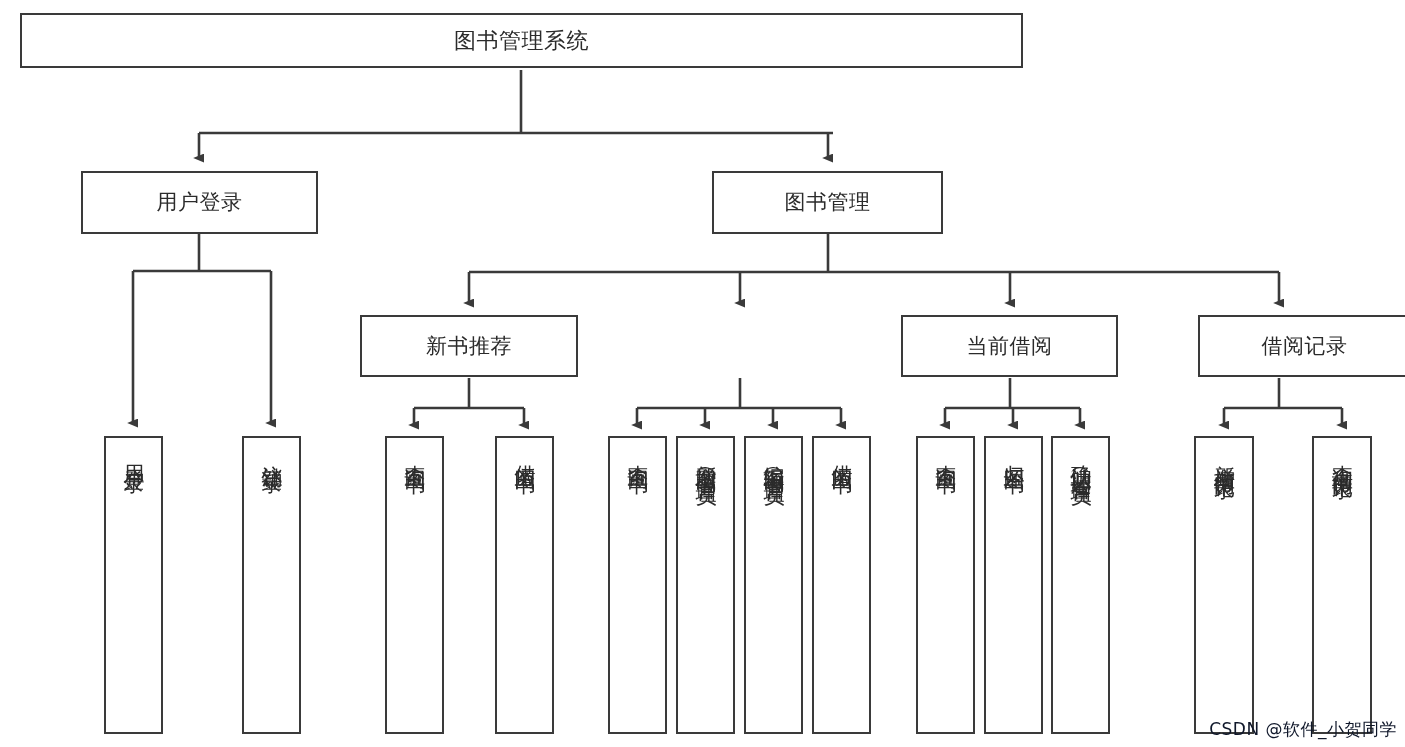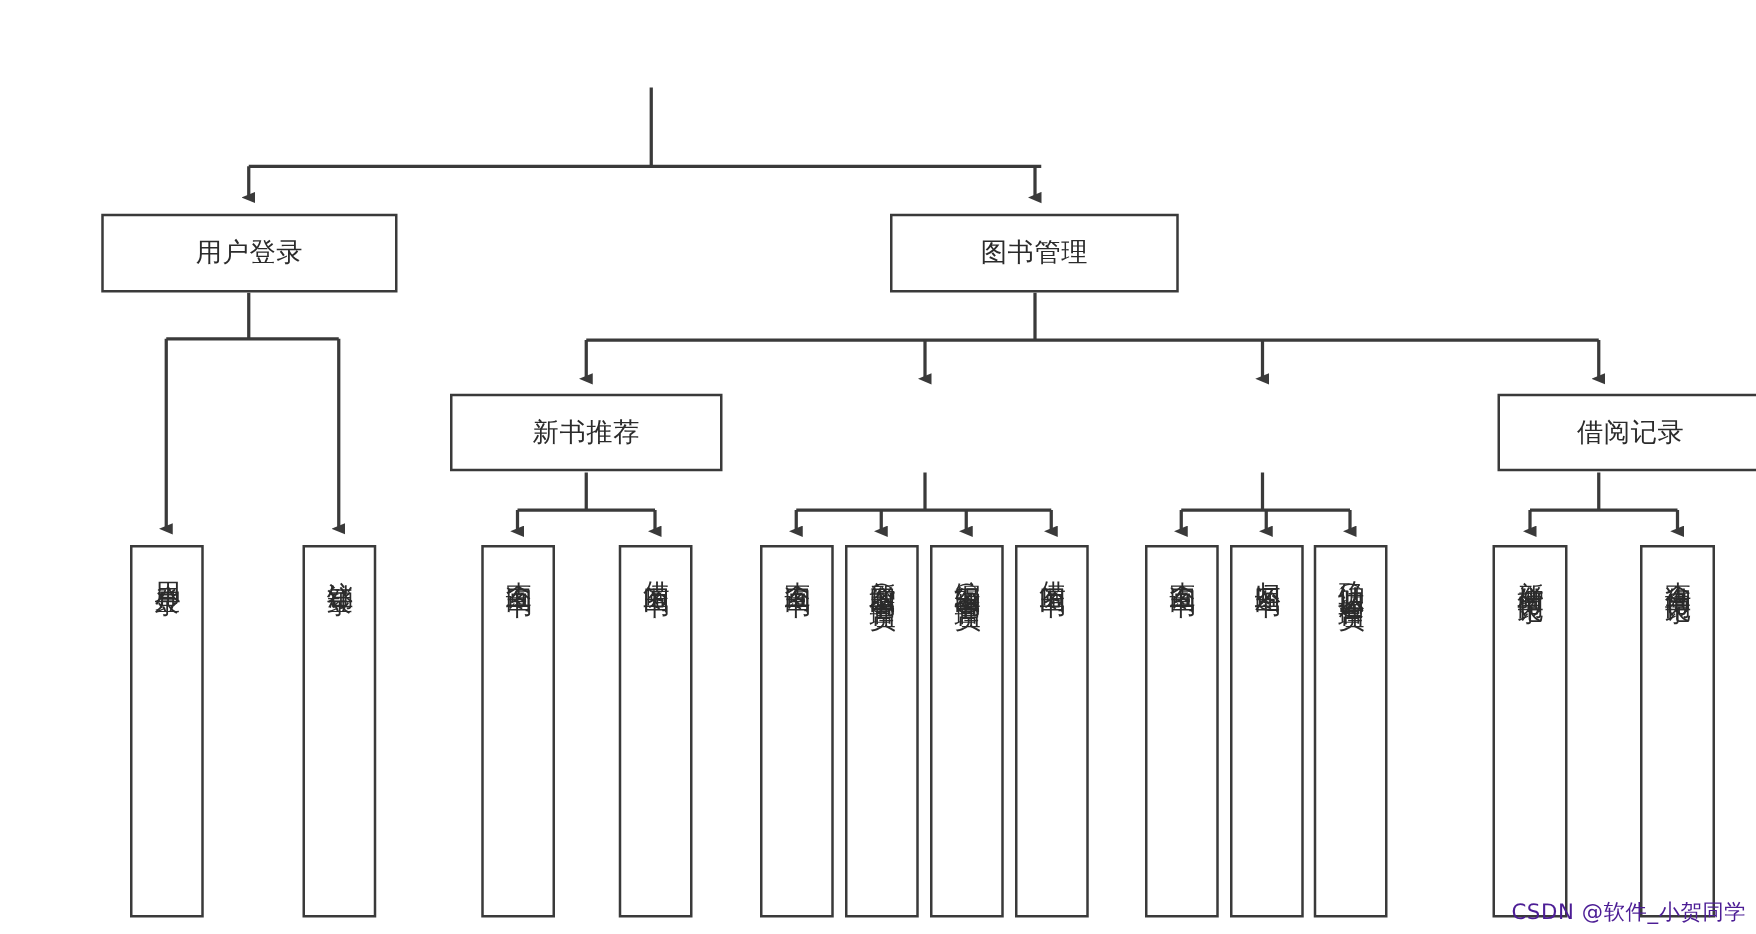"图书管理系统" div.node { html: none -> <div> <span>图书管理系统</span> </div> }
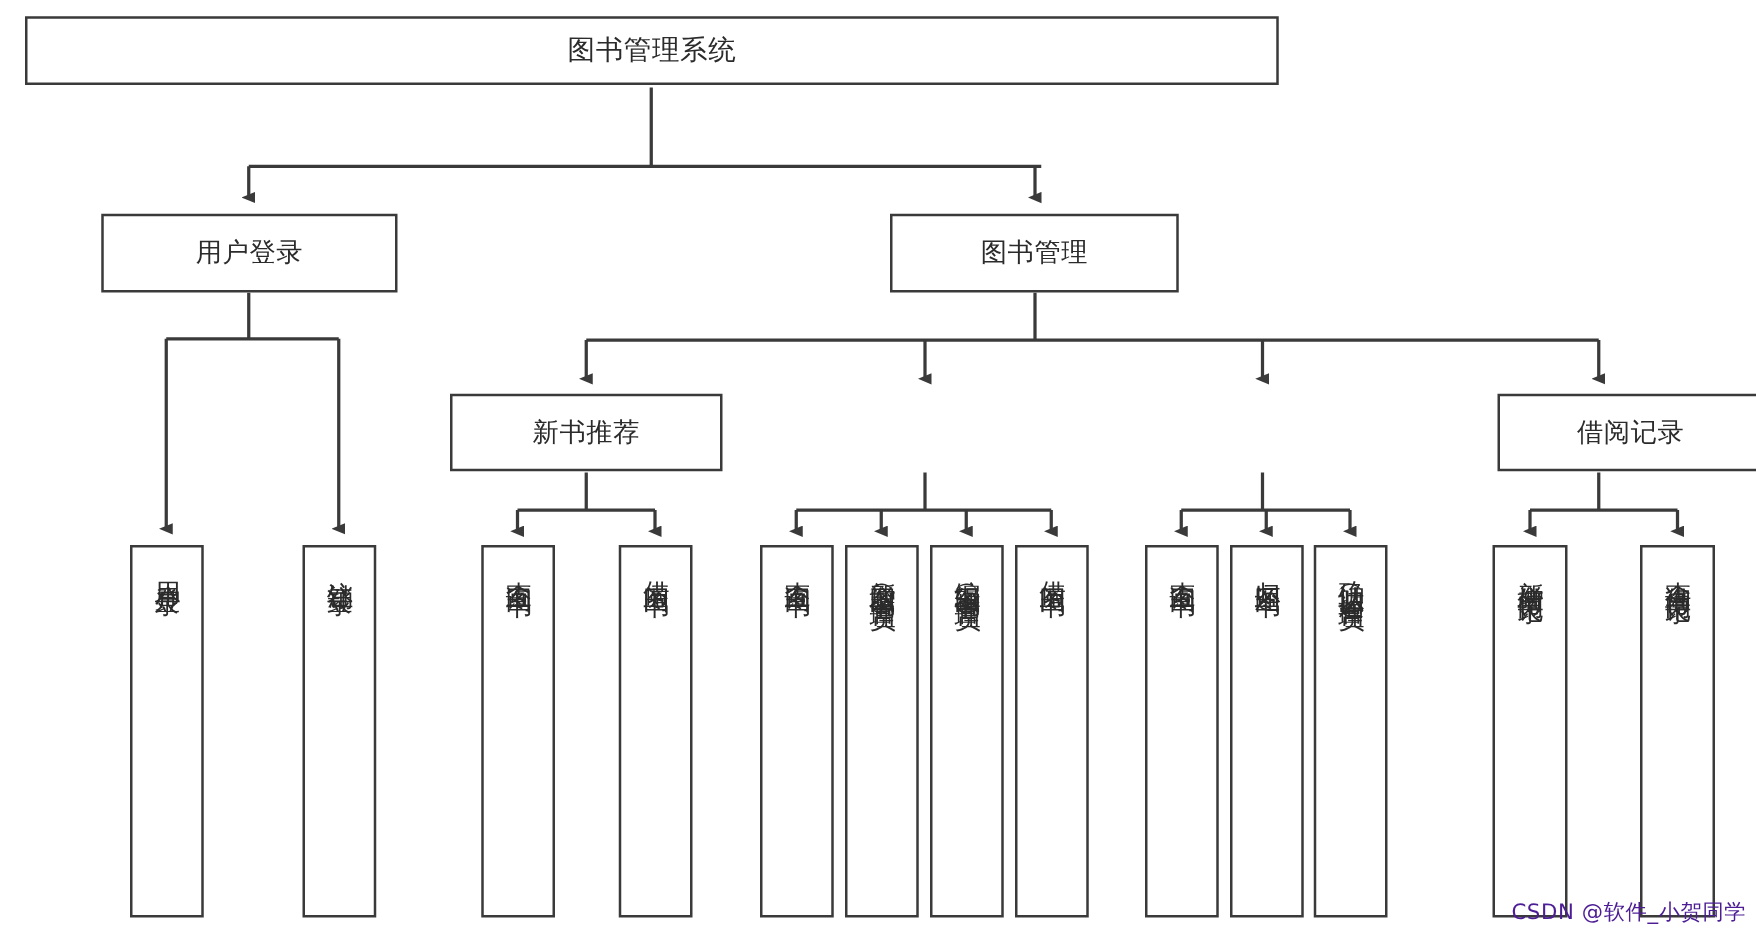"当前借阅" div.node { html: none -> <div> <span>当前借阅</span> </div> }
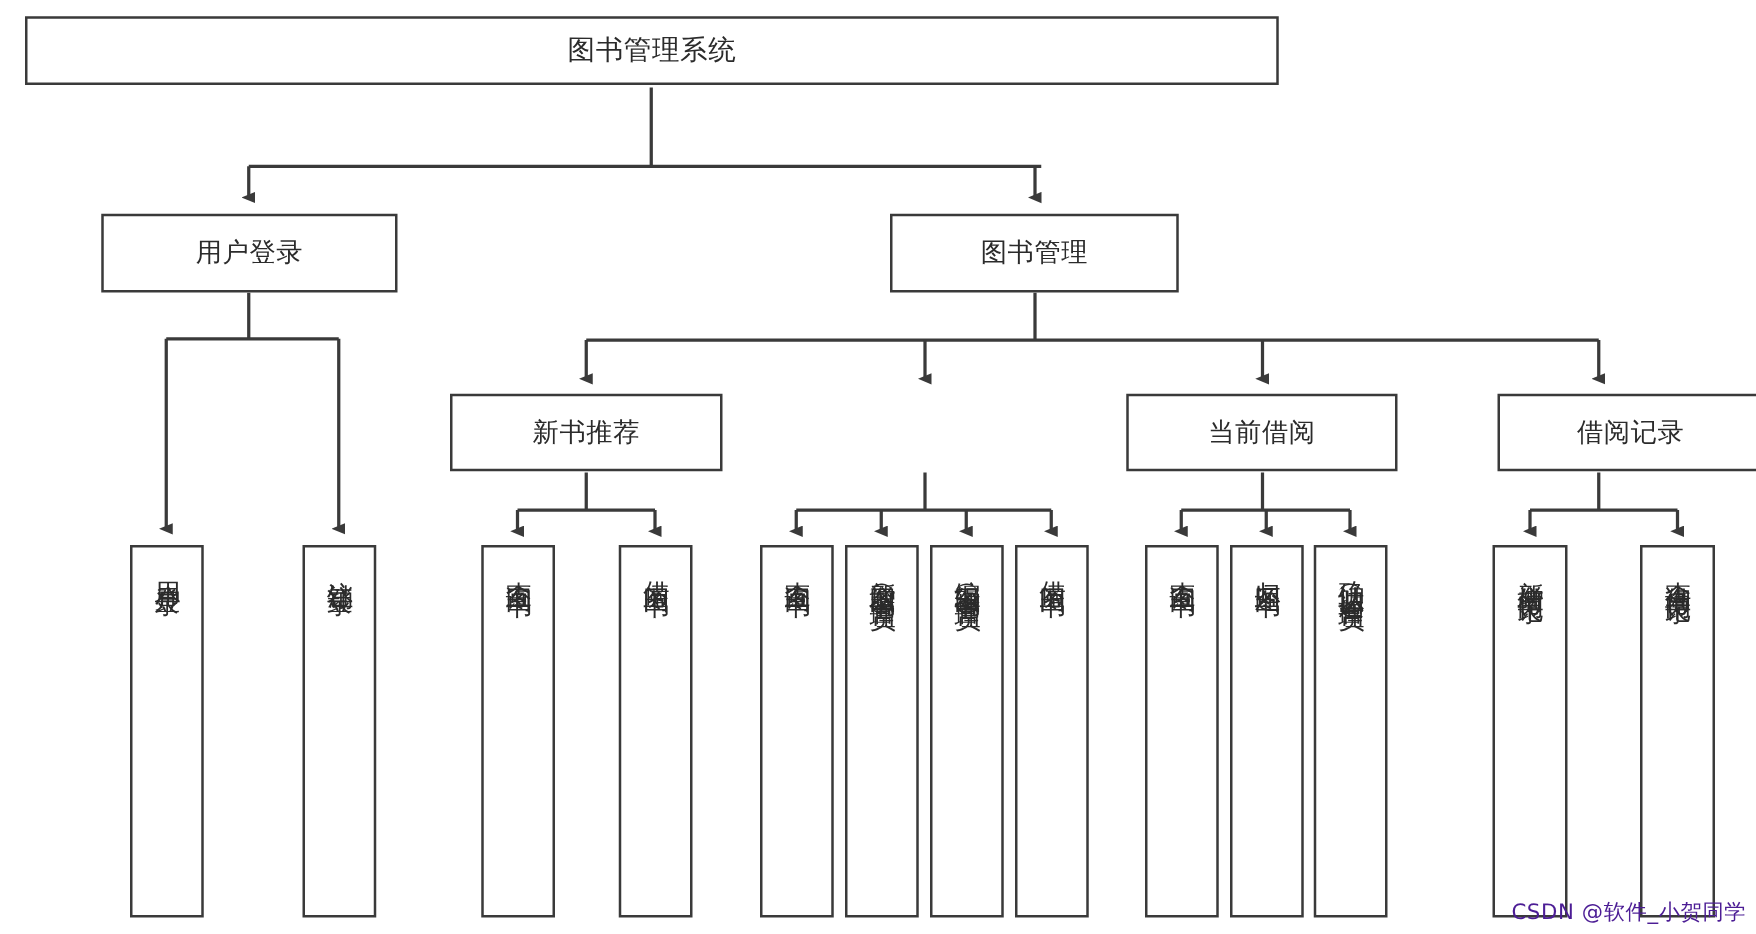"CSDN @软件_小贺同学" .watermark { color: #4c1d95 -> #0f172a }
